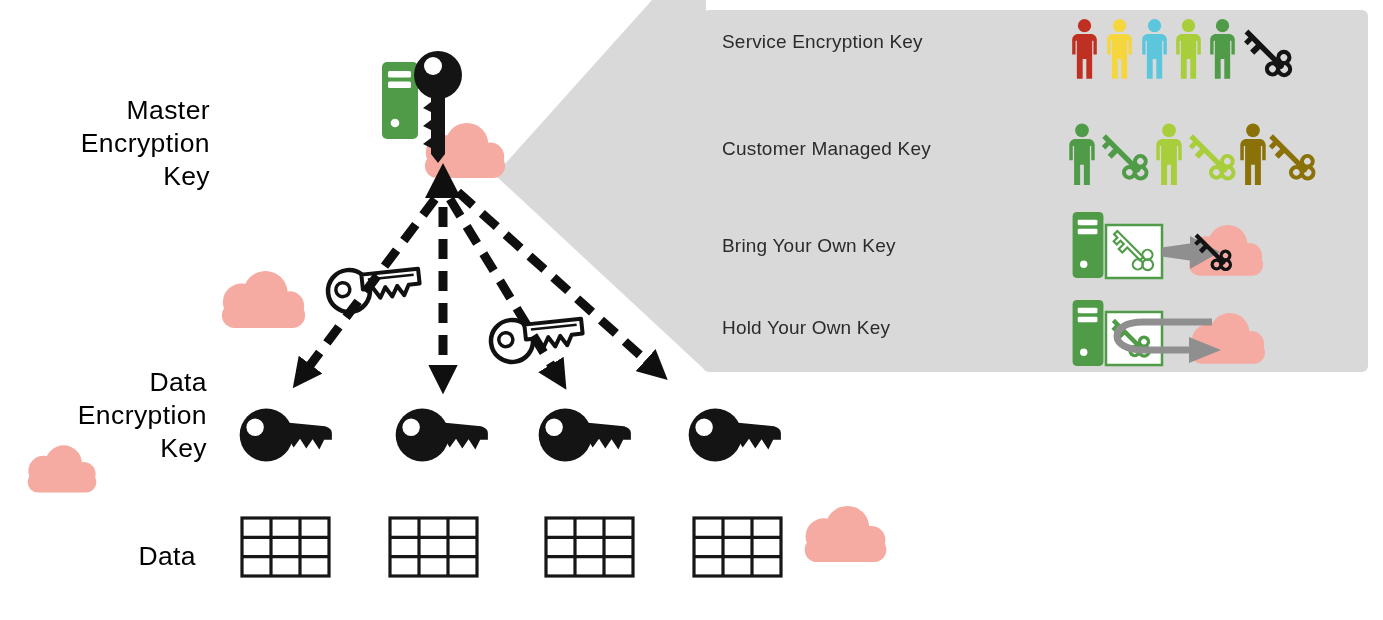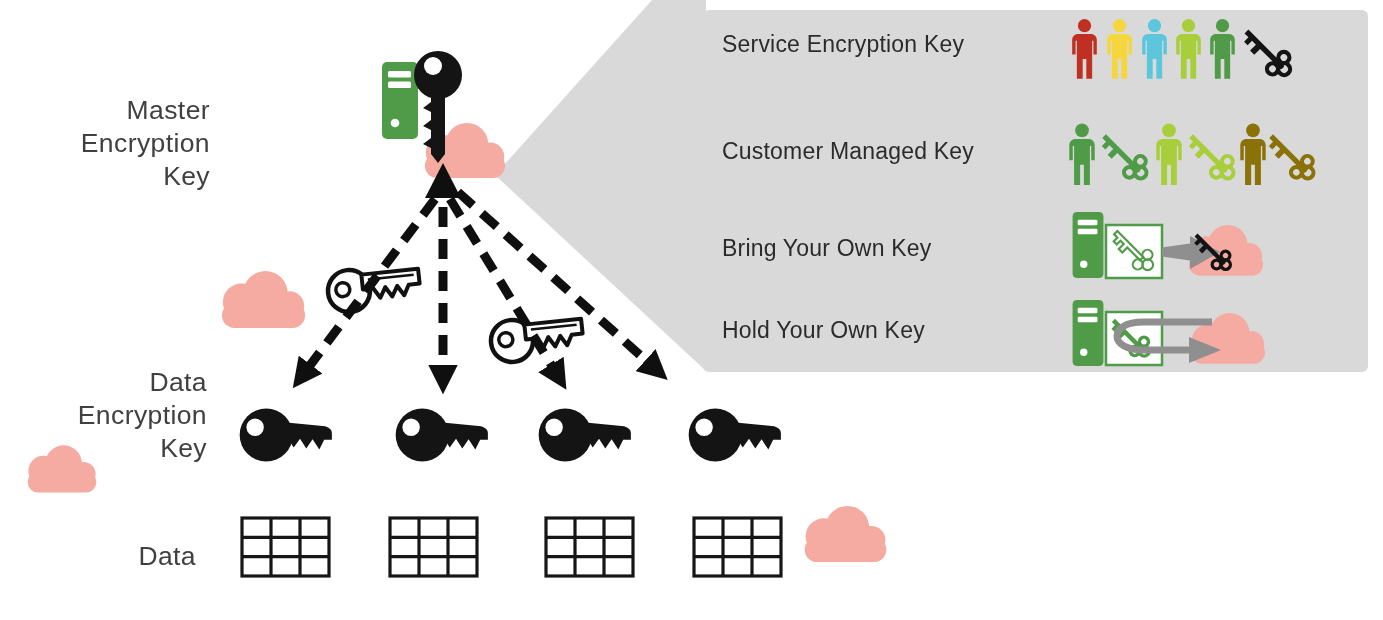"Service Encryption Key" .plabel { font-size: 23px -> 19px }
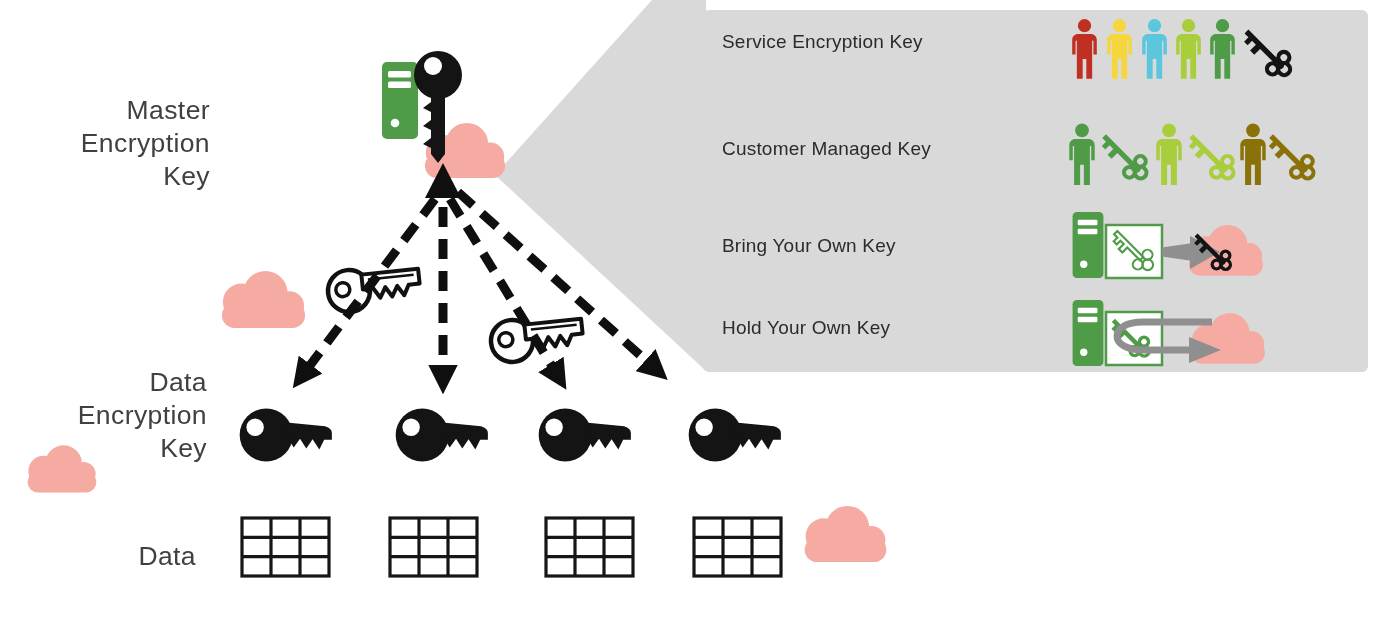"Master" .lbl { color: #404040 -> #000000 }
